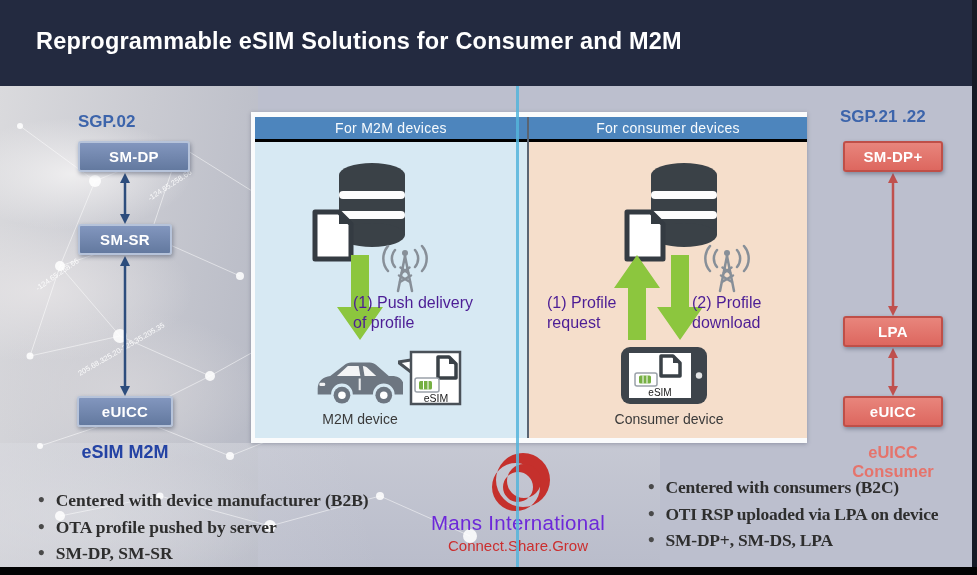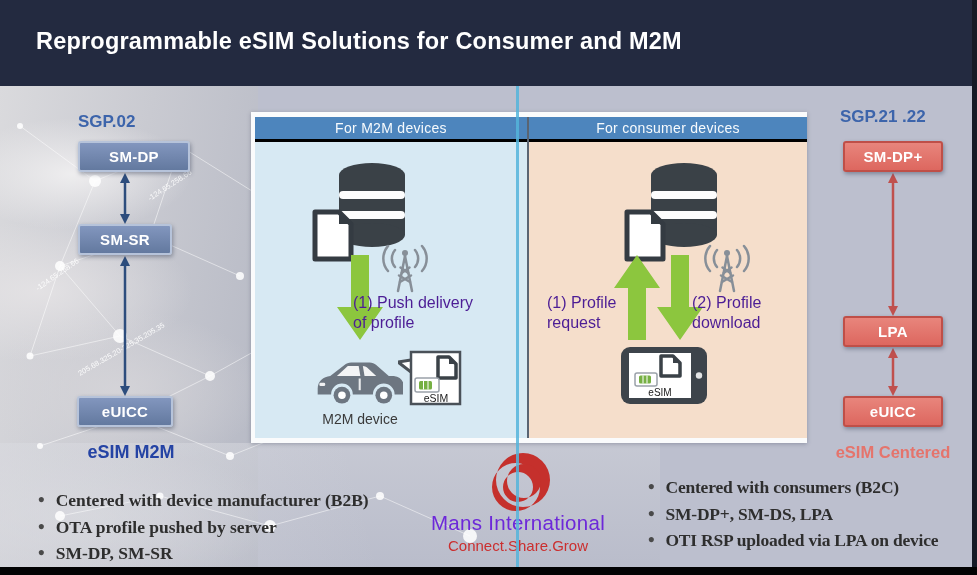"Consumer device" div.device-label { html: none -> <div>Consumer device</div> }
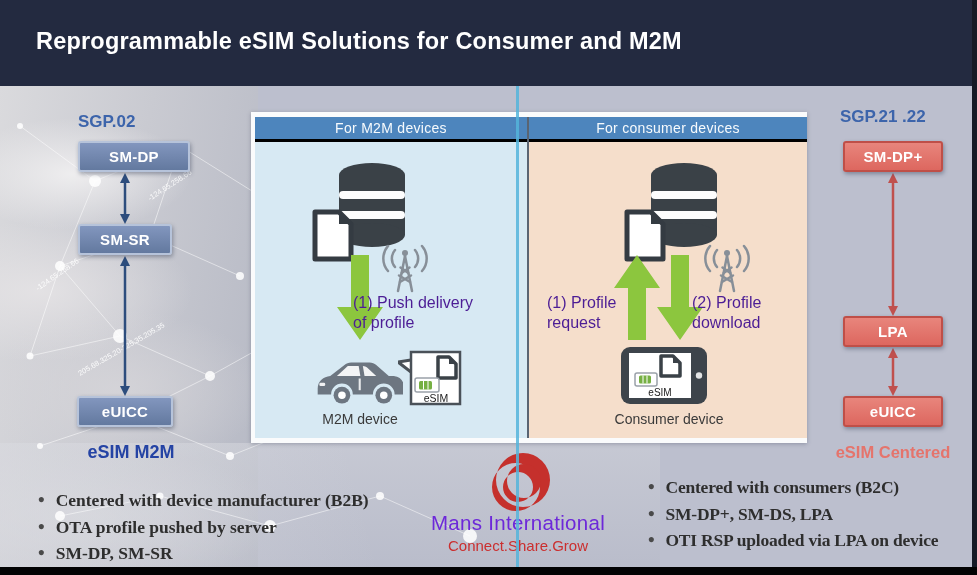"eSIM M2M" .caption-m2m { left: 81px -> 75px }
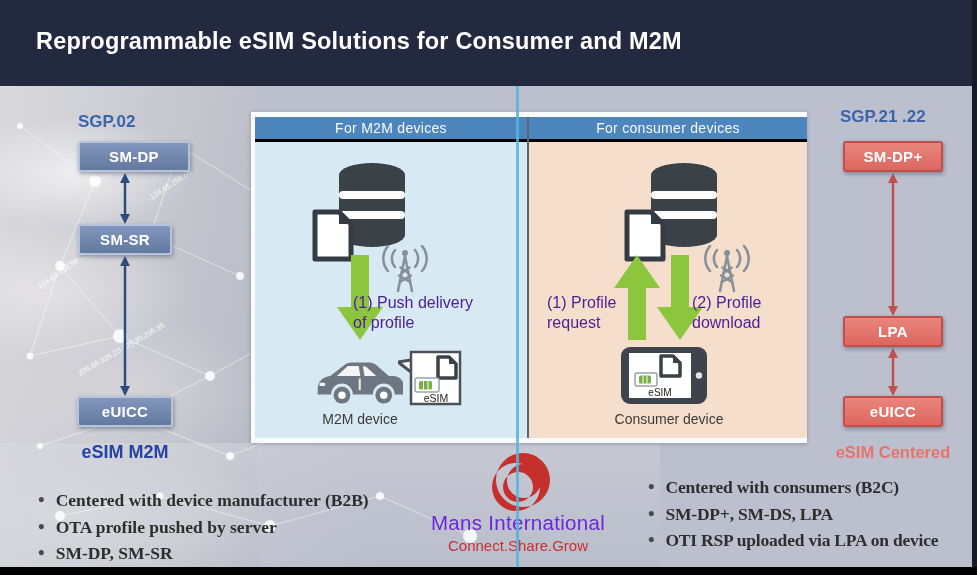"eSIM Centered" div.caption-consumer { text: eSIM Centered -> eUICC Consumer }
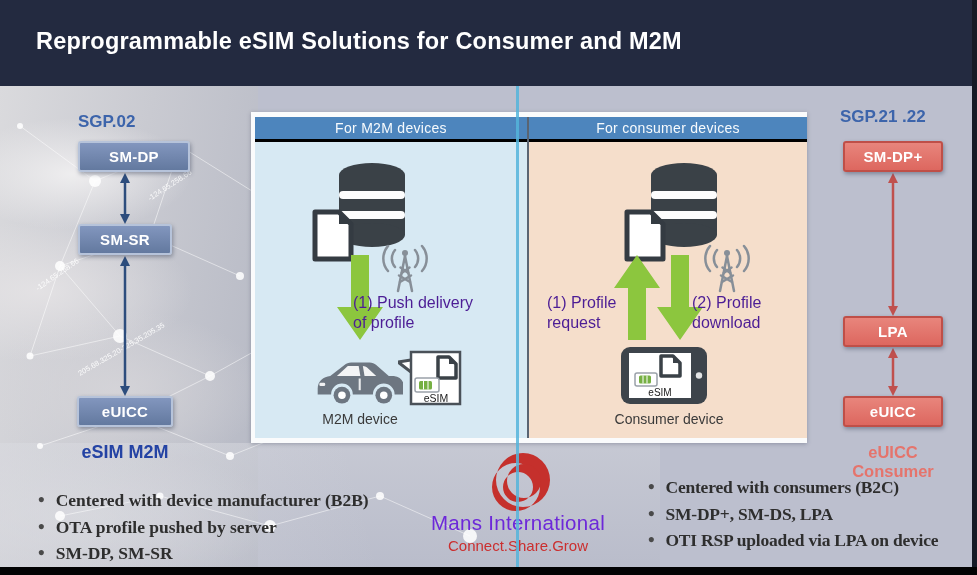"SM-DP+, SM-DS, LPA" li { order: before "OTI RSP uploaded via LPA" -> after "OTI RSP uploaded via LPA" }
